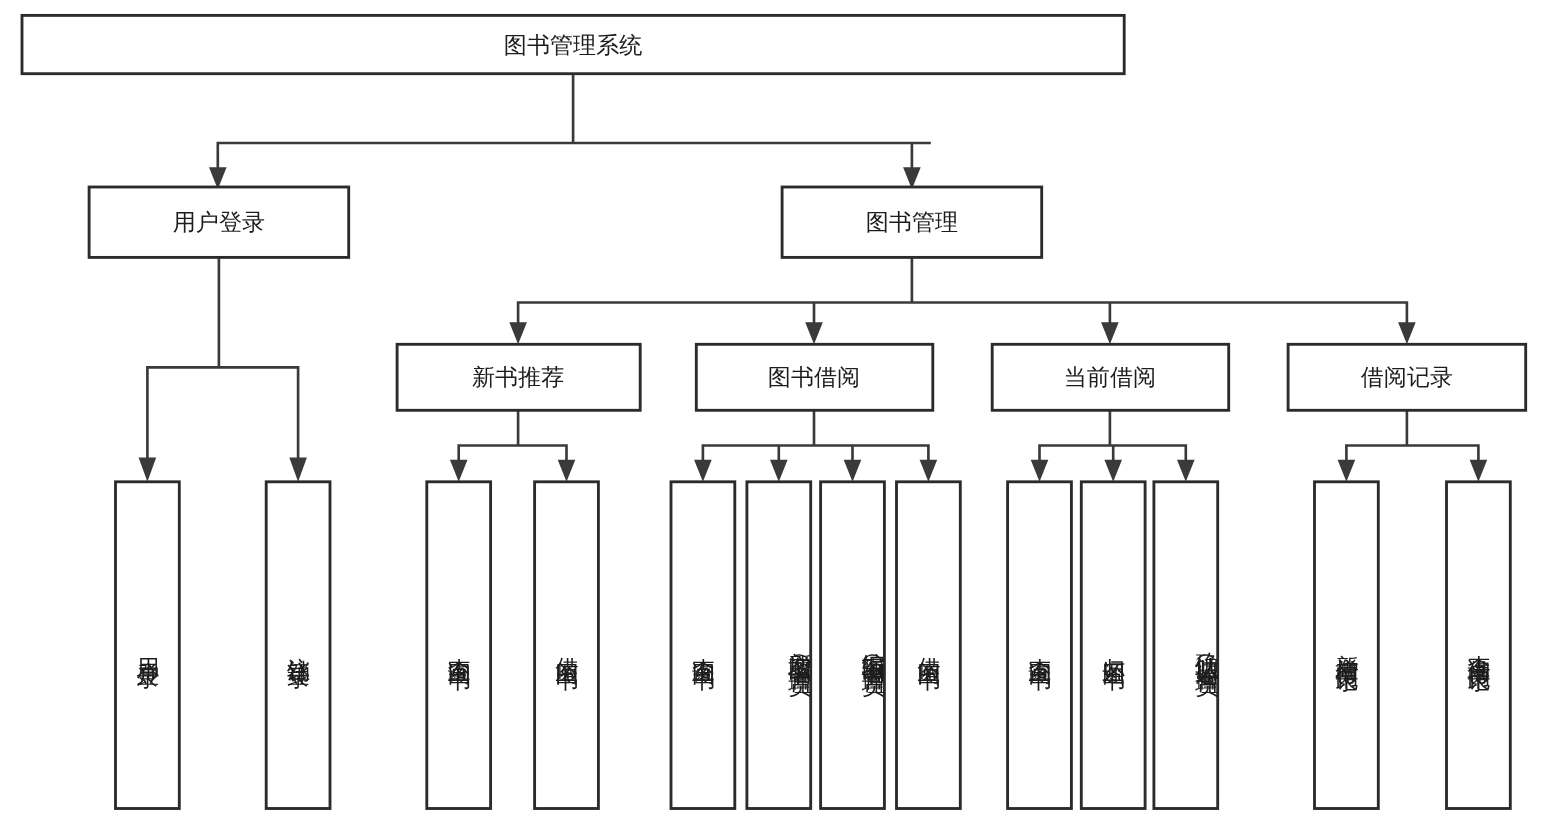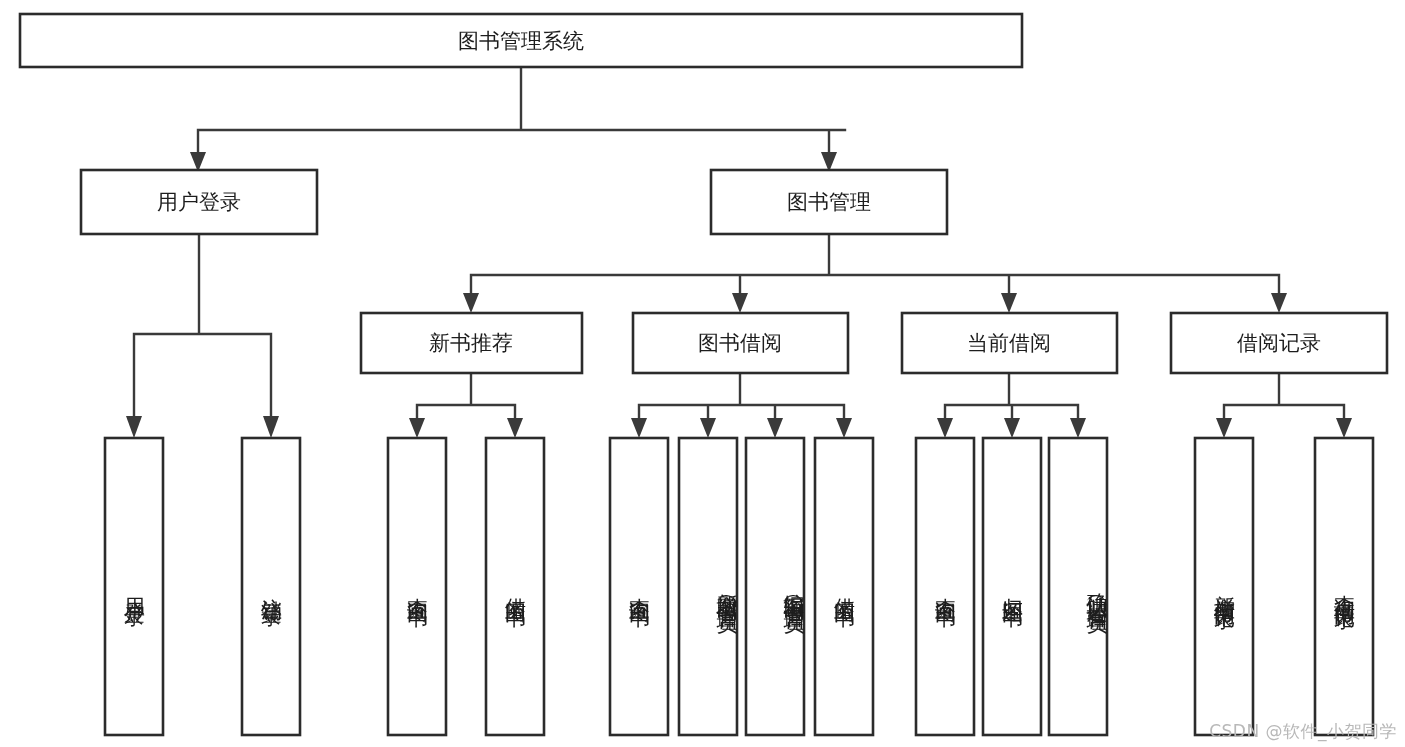"CSDN @软件_小贺同学" div.watermark { html: <div>CSDN @软件_小贺同学</div> -> none }
